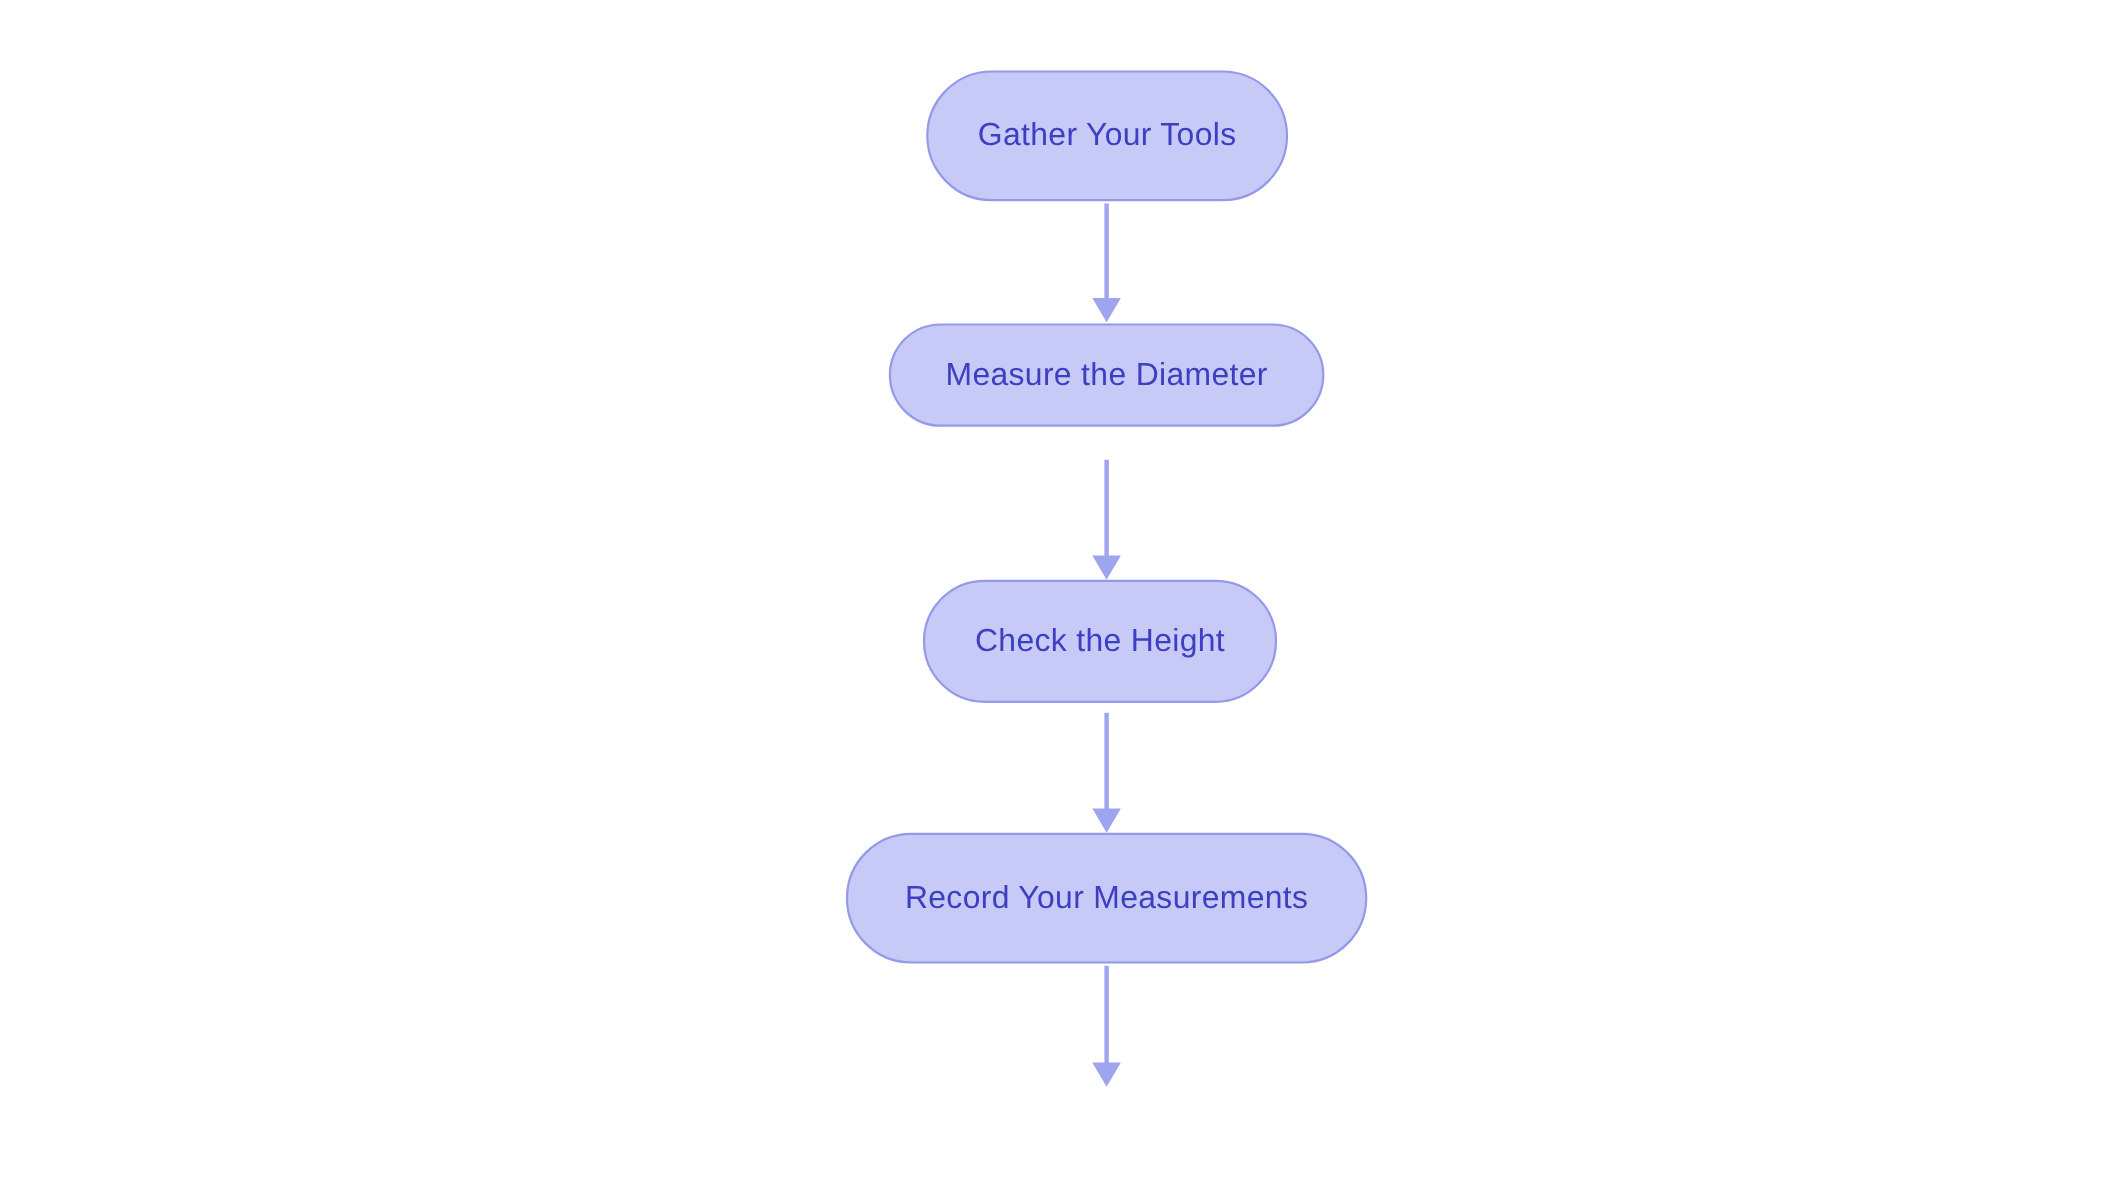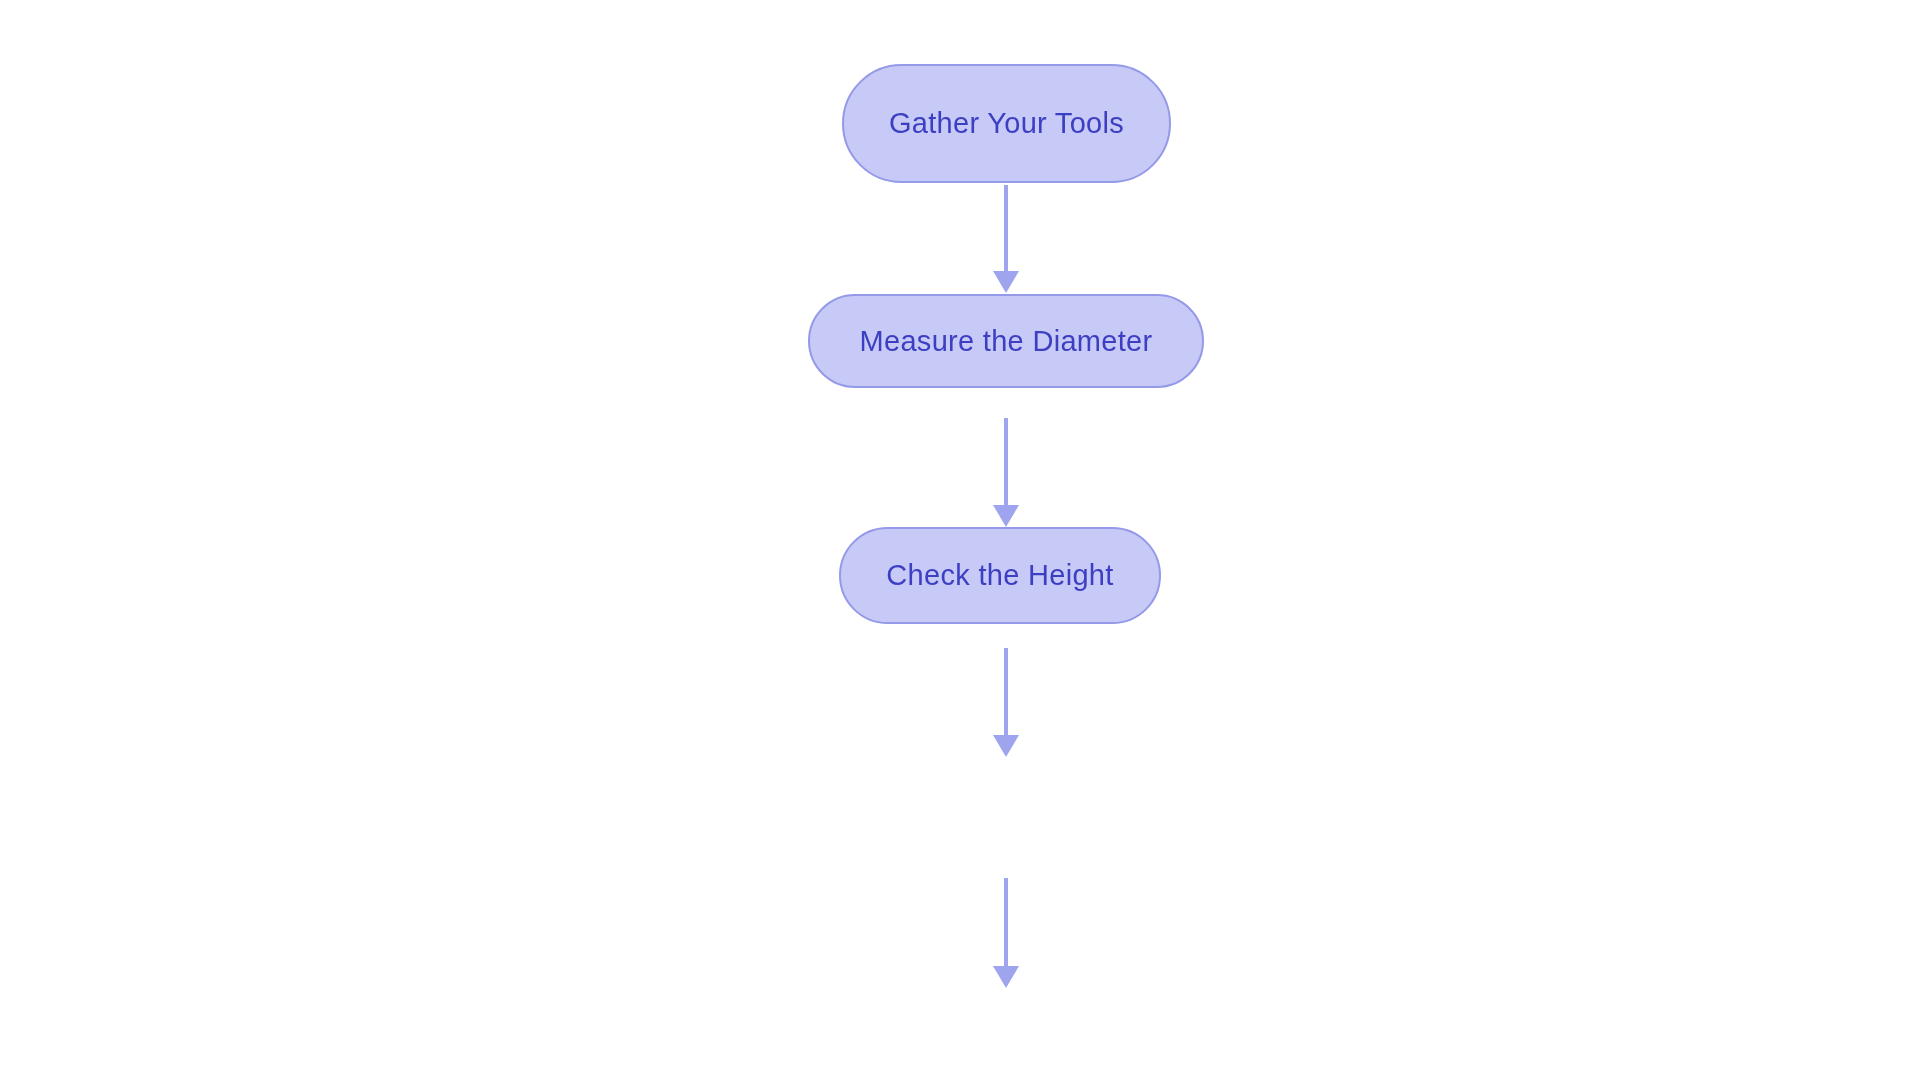"Check the Height" .n3 { height: 97px -> 112px }
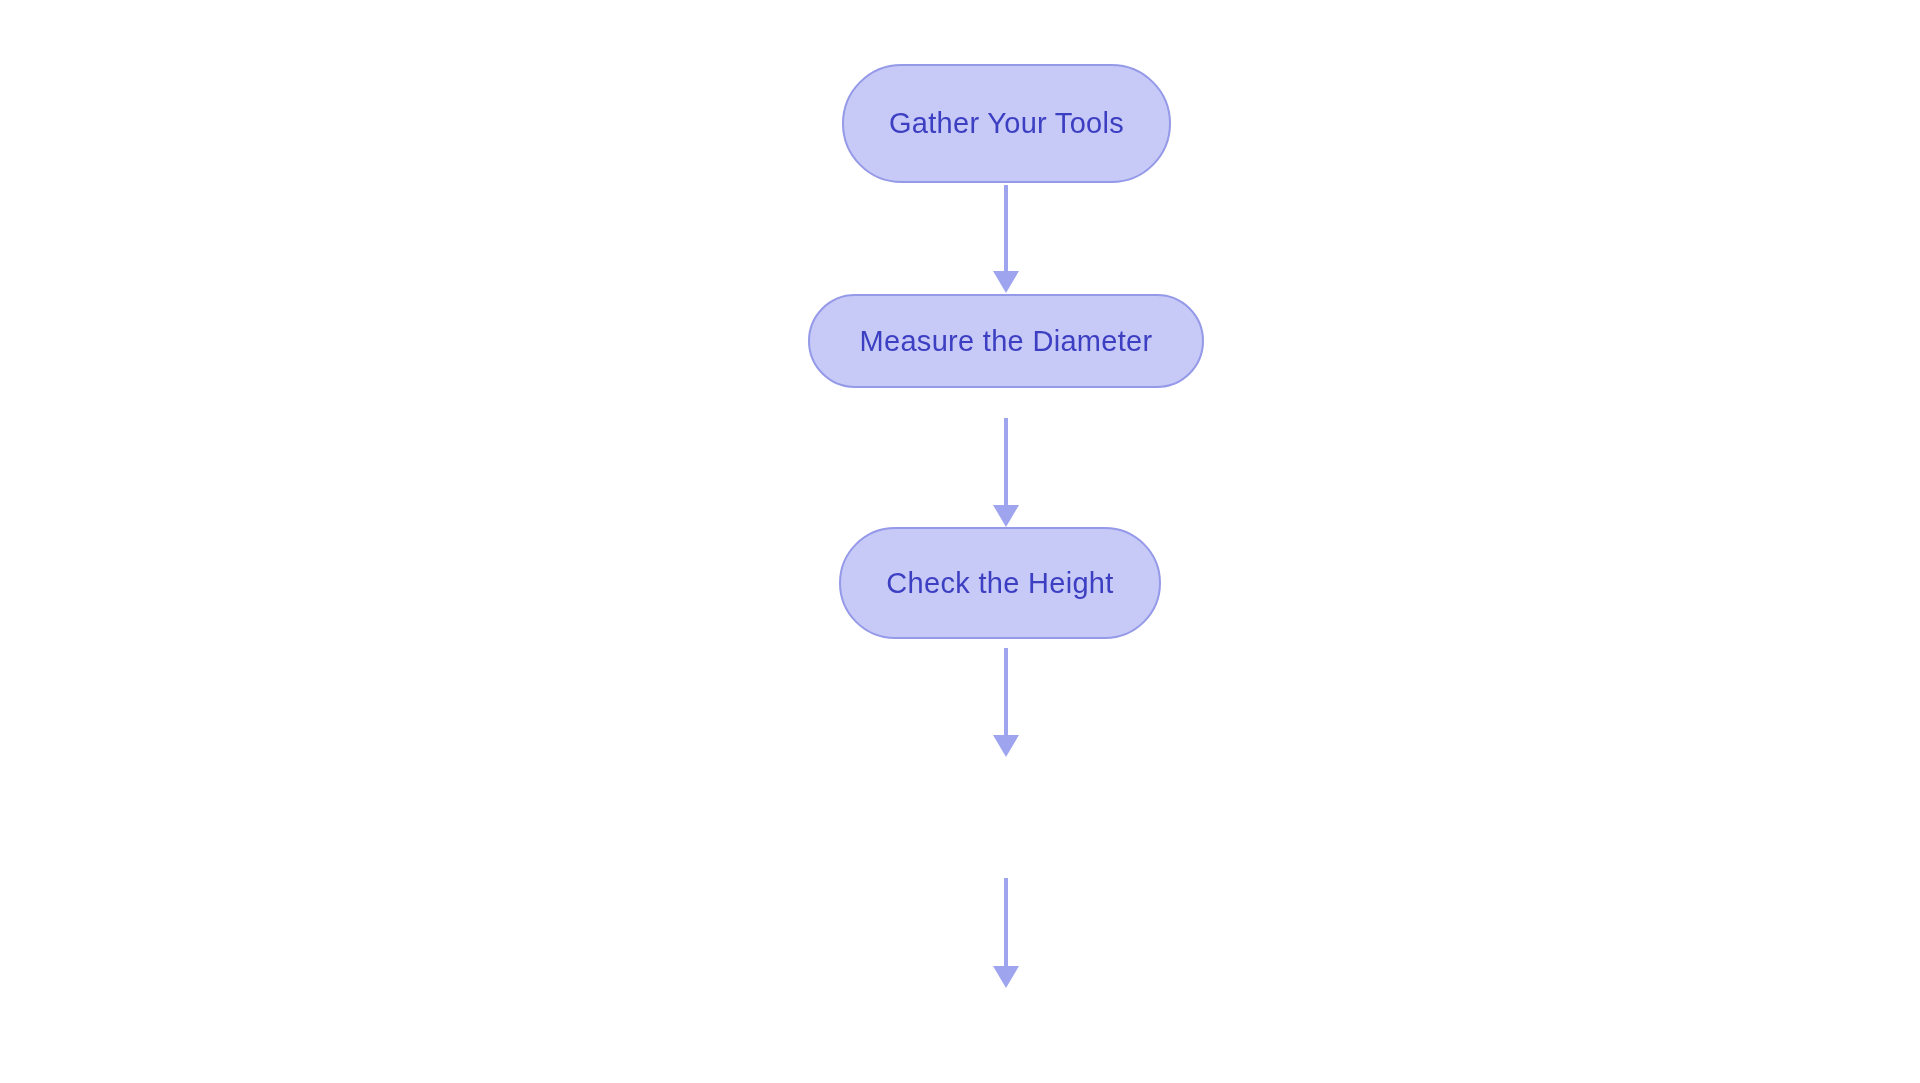"Record Your Measurements" div.node { html: none -> <div> <span>Record Your Measurements</span> </div> }
